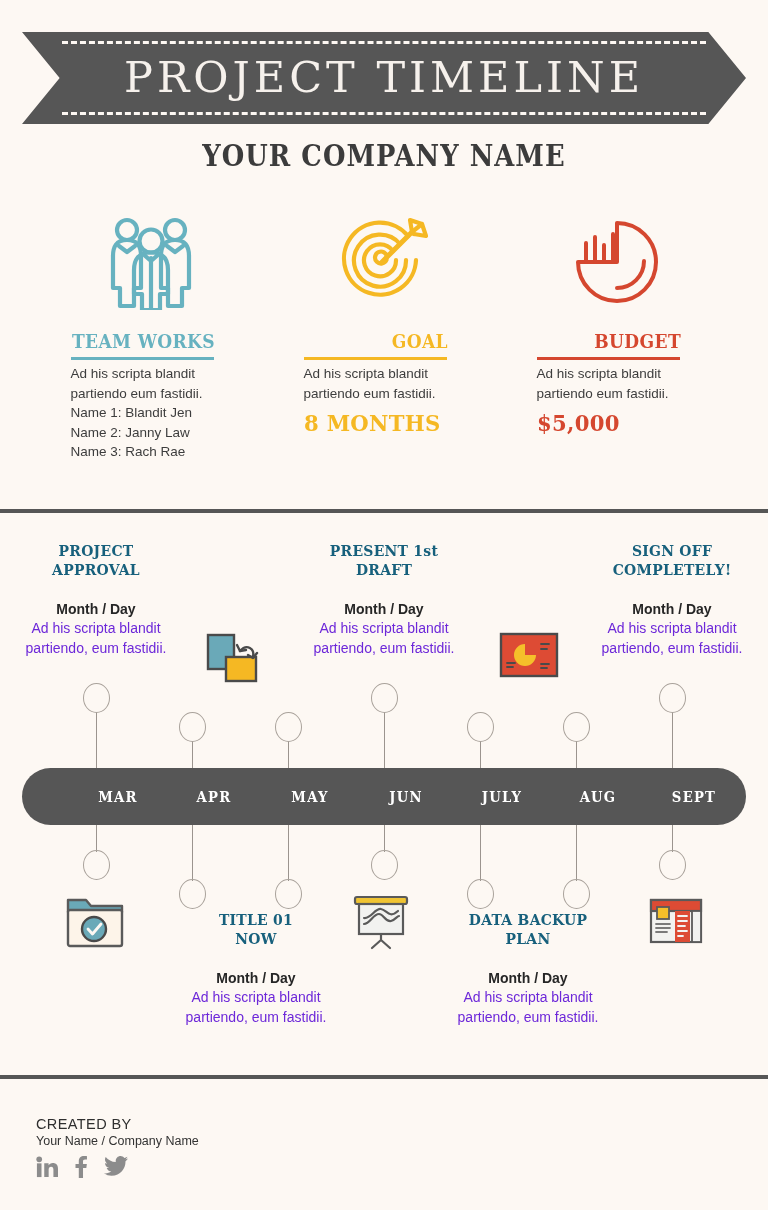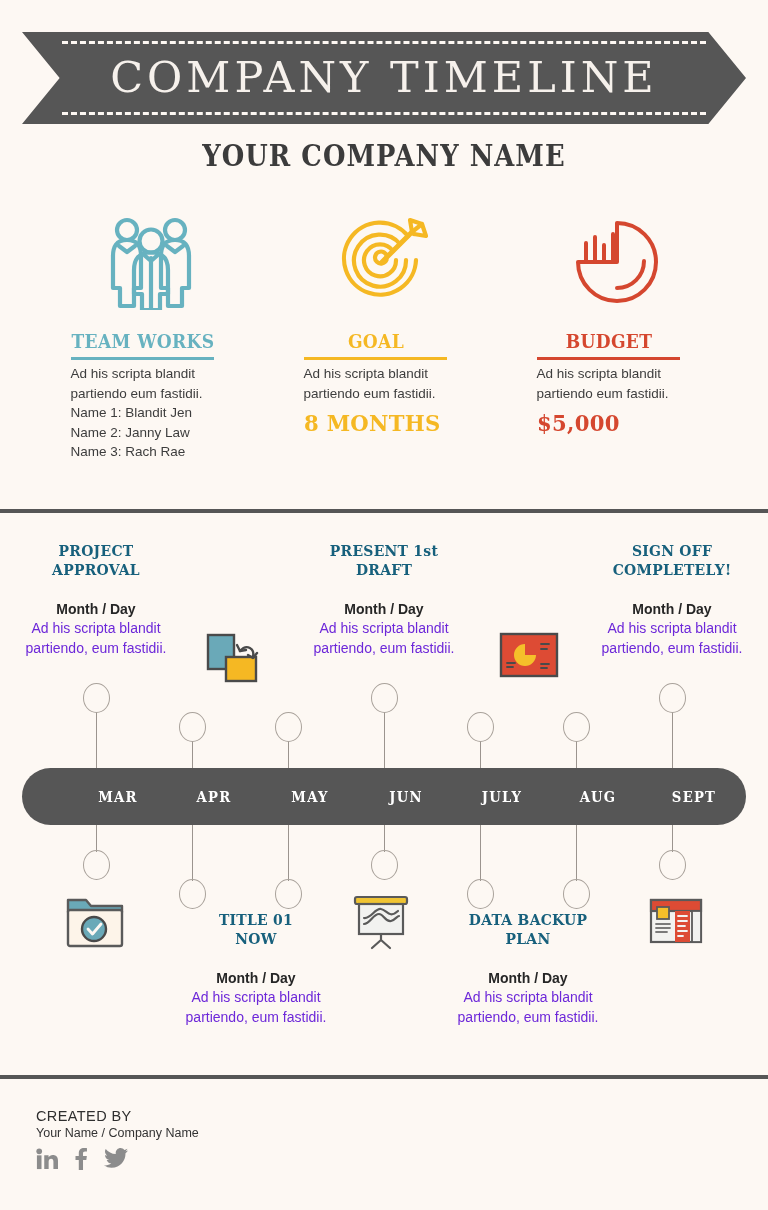"COMPANY TIMELINE" div.banner-title { text: COMPANY -> PROJECT }
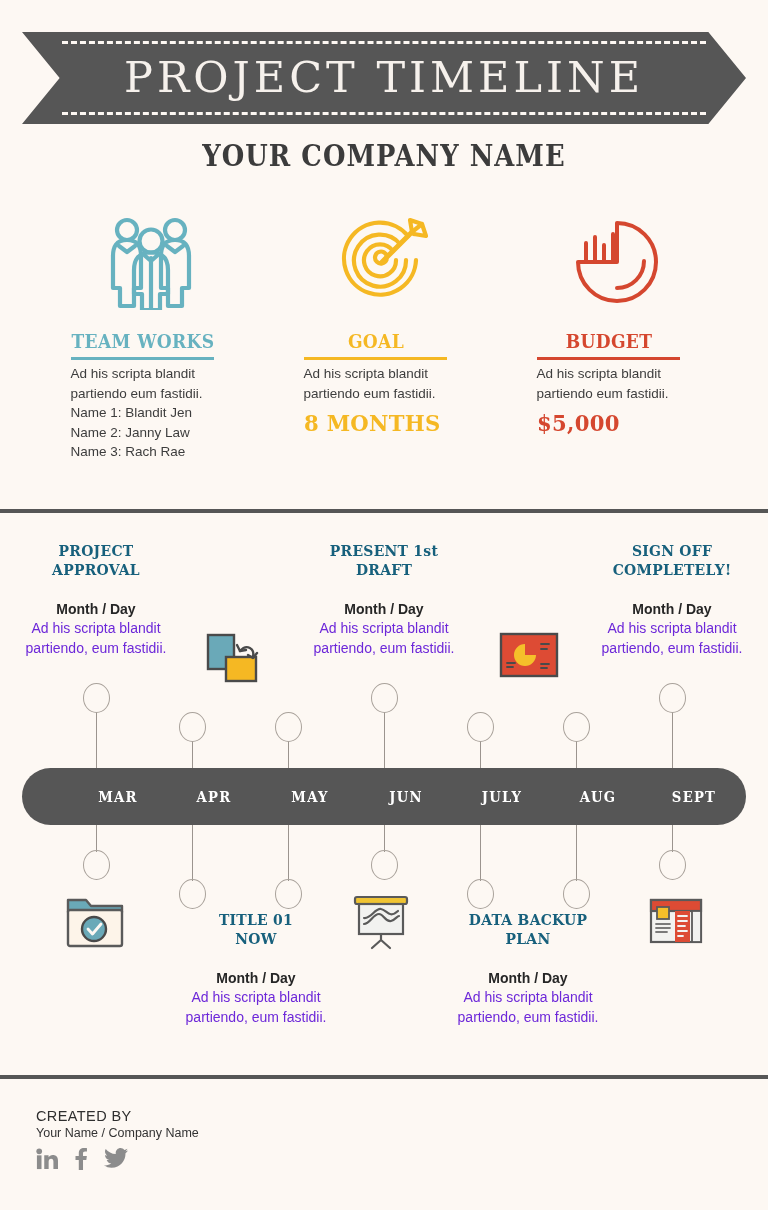"TEAM WORKS" .stat-head { text-align: center -> right }
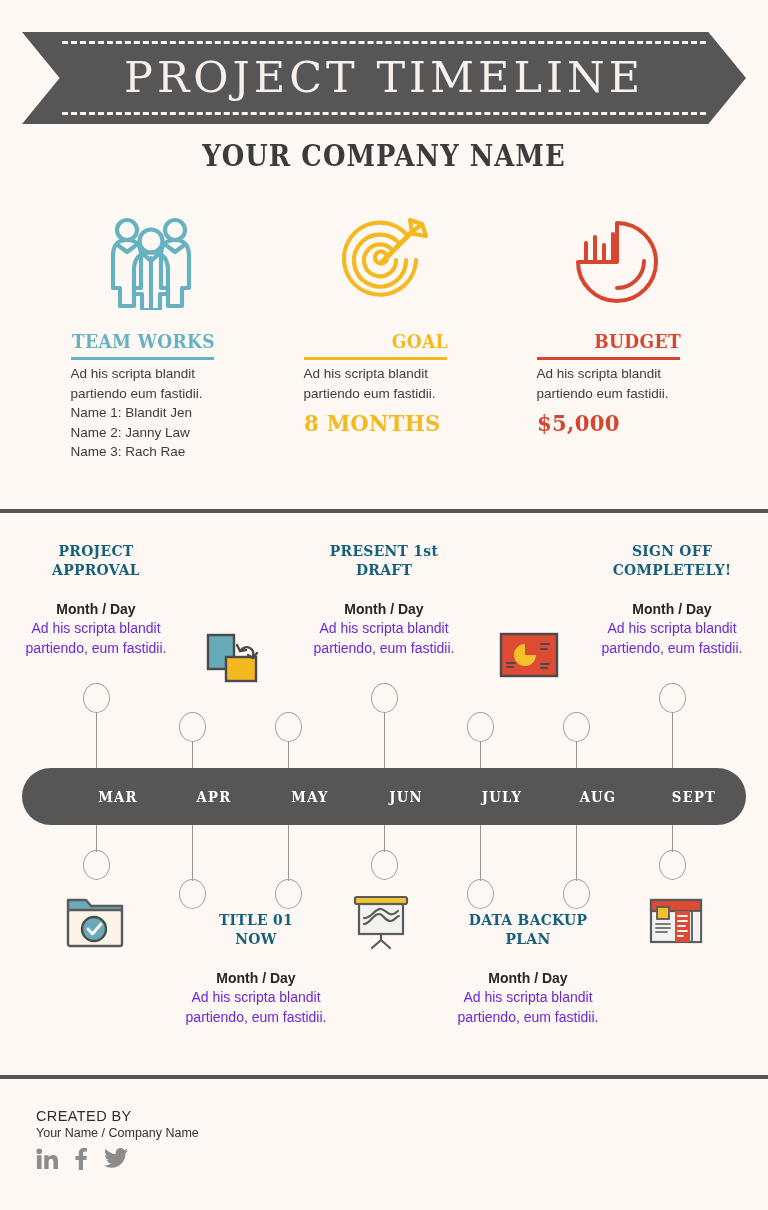"CREATED BY" .created-by { margin-top: none -> 8px }
